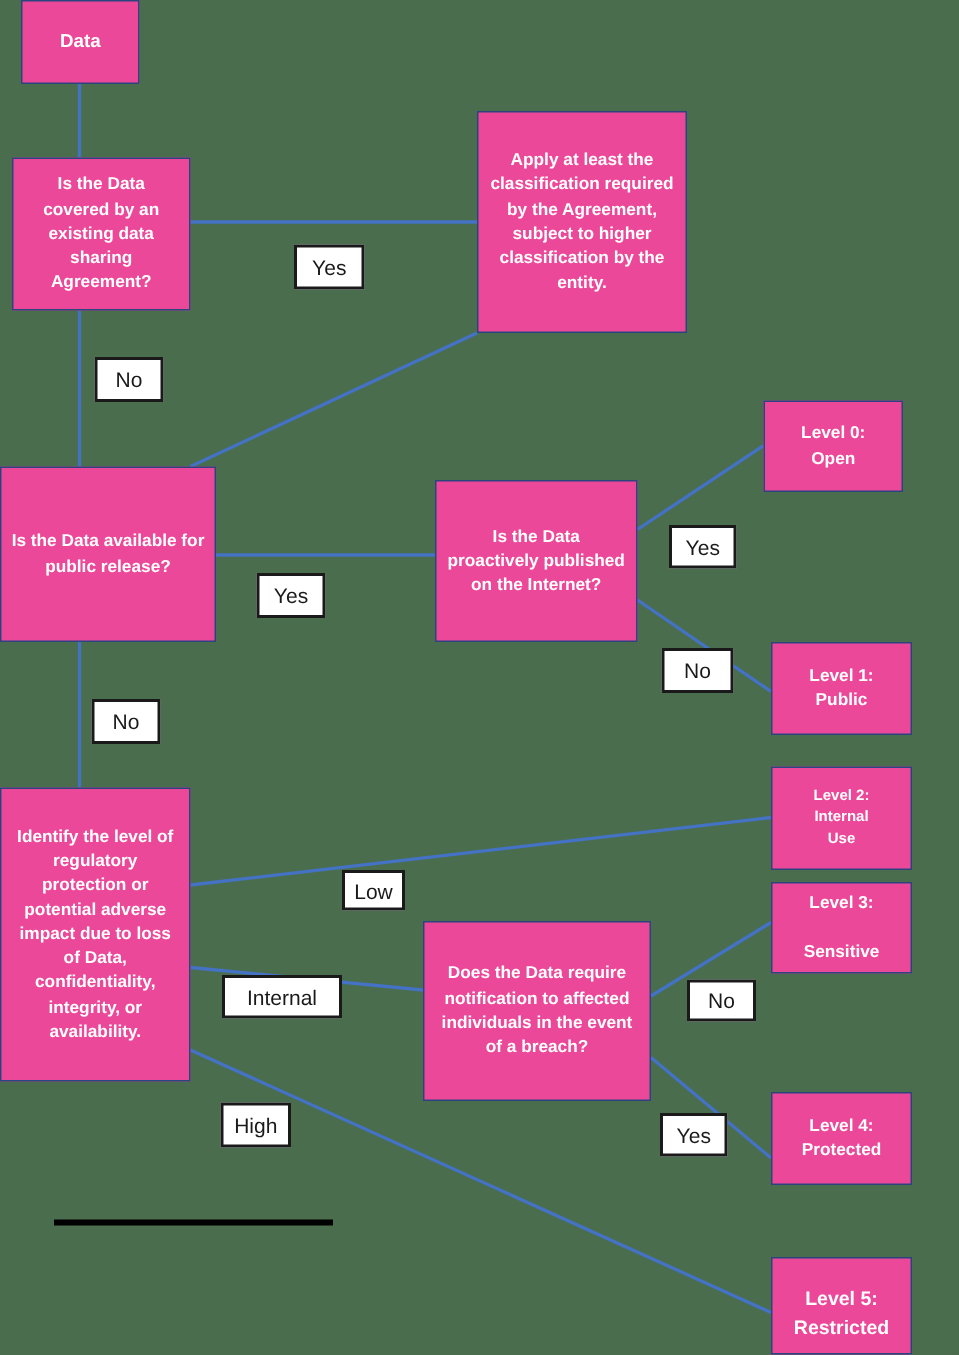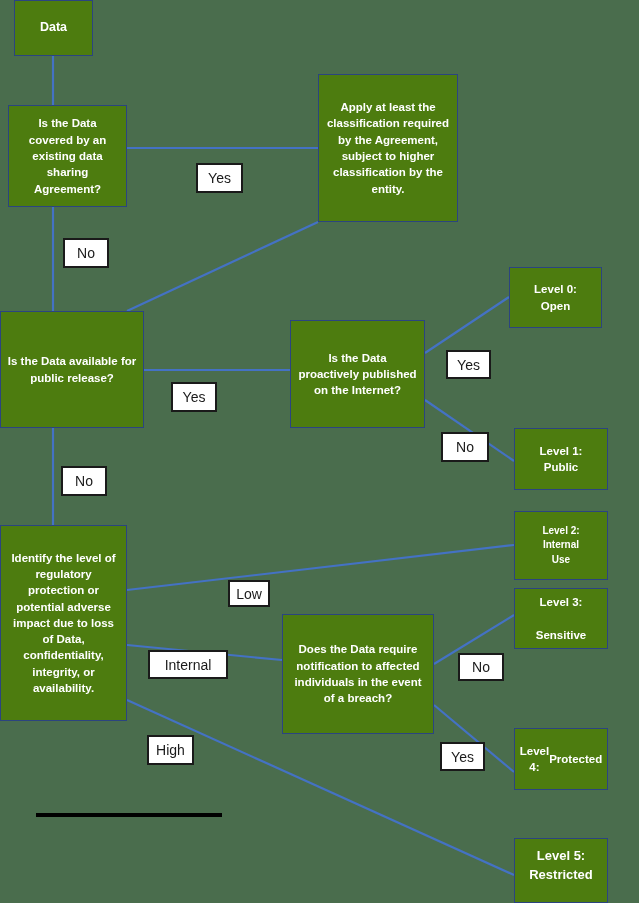"Data" .node { background: #4d7c0f -> #ec4899; padding: 18px 6px -> 8px 6px }
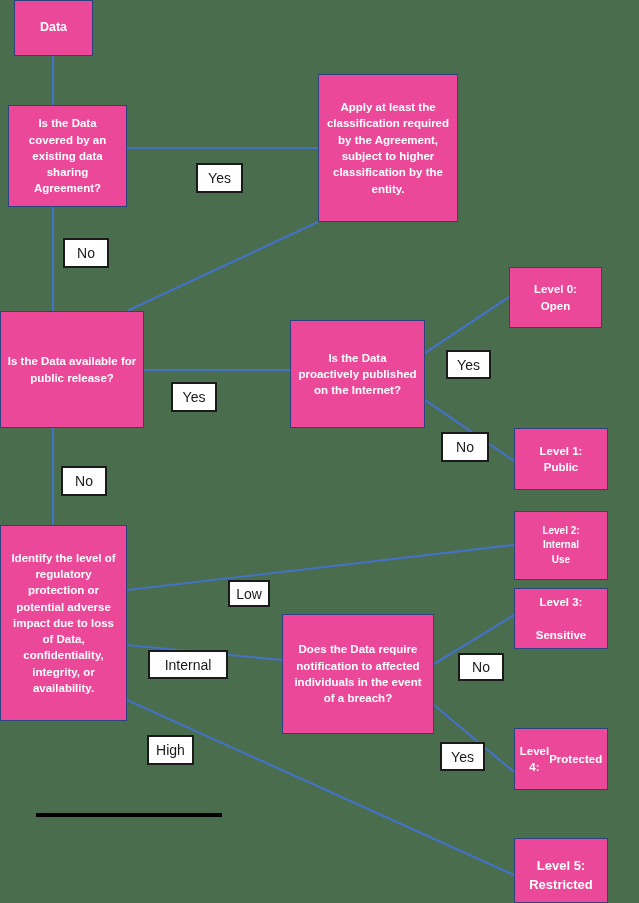"Level 4:" div.node { flex-direction: row -> column }
